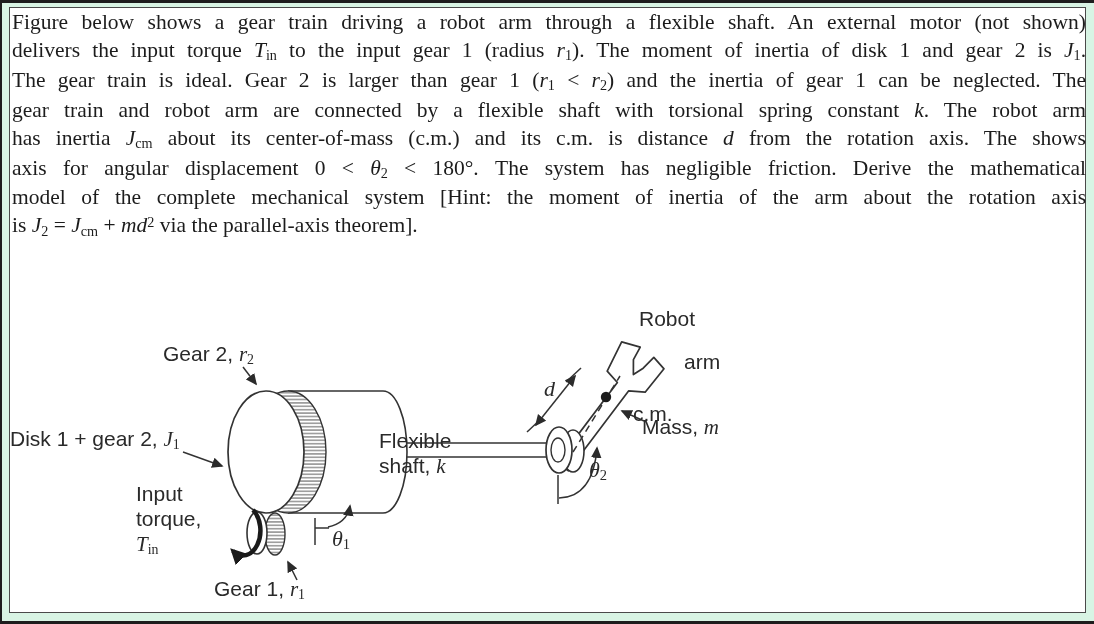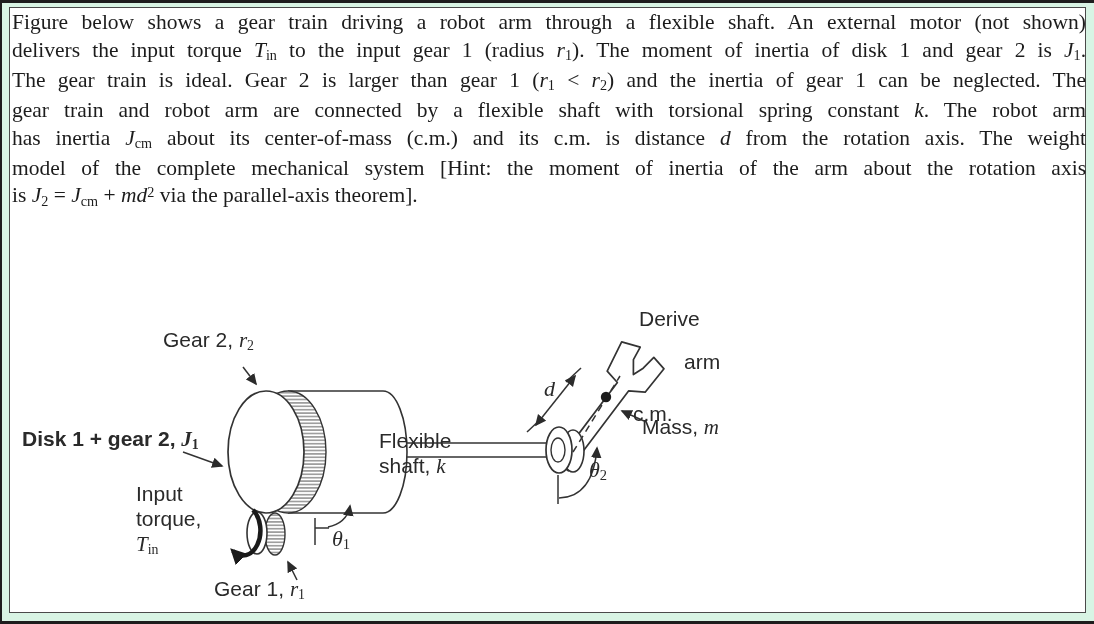"from the rotation axis. The" span.seg-n { text: weight -> shows }
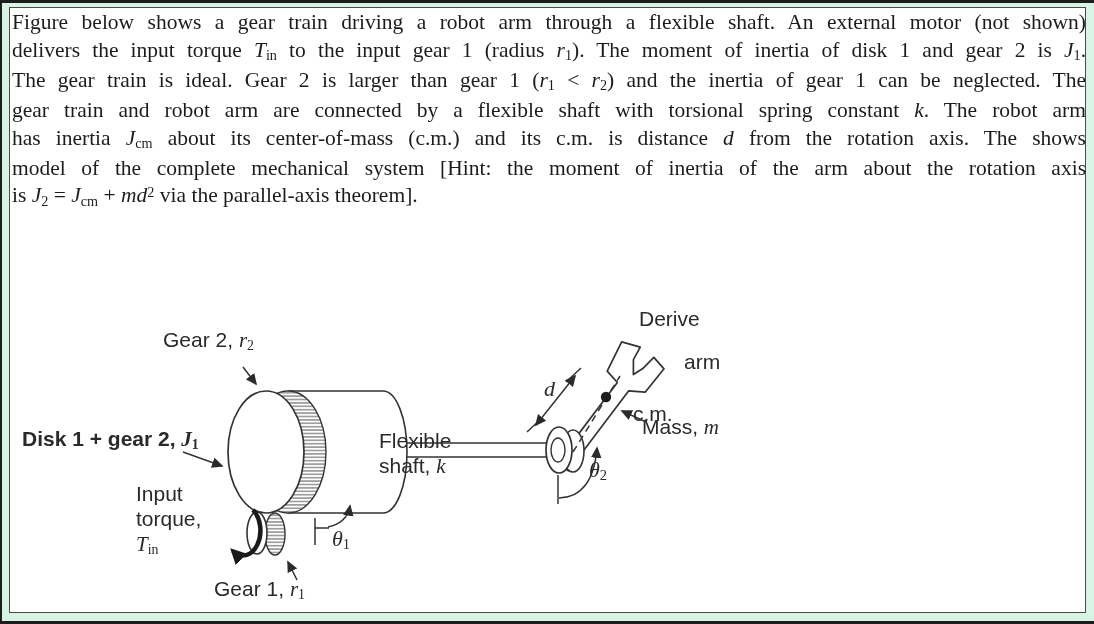"axis for angular displacement 0" div.tline { html: none -> <div><span>axis for angular displacement 0 &lt; </span><span>θ</span><span>2</span><span> &lt; 180°. The system has negligible friction. Derive the mathematical</span></div> }
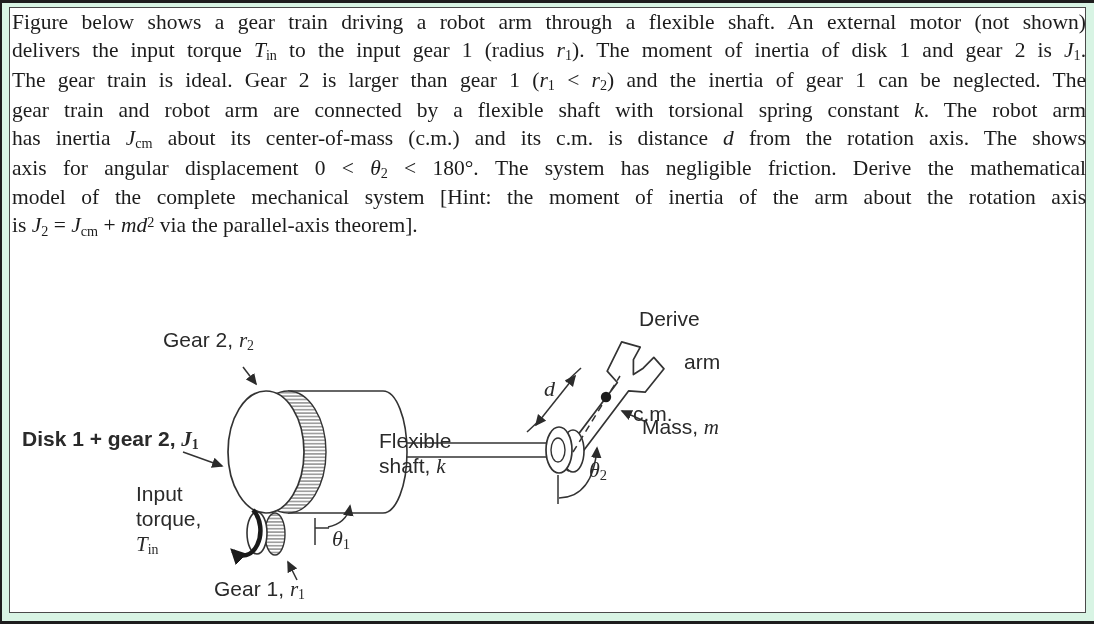"Derive" span.seg-n { text: Derive -> Robot }
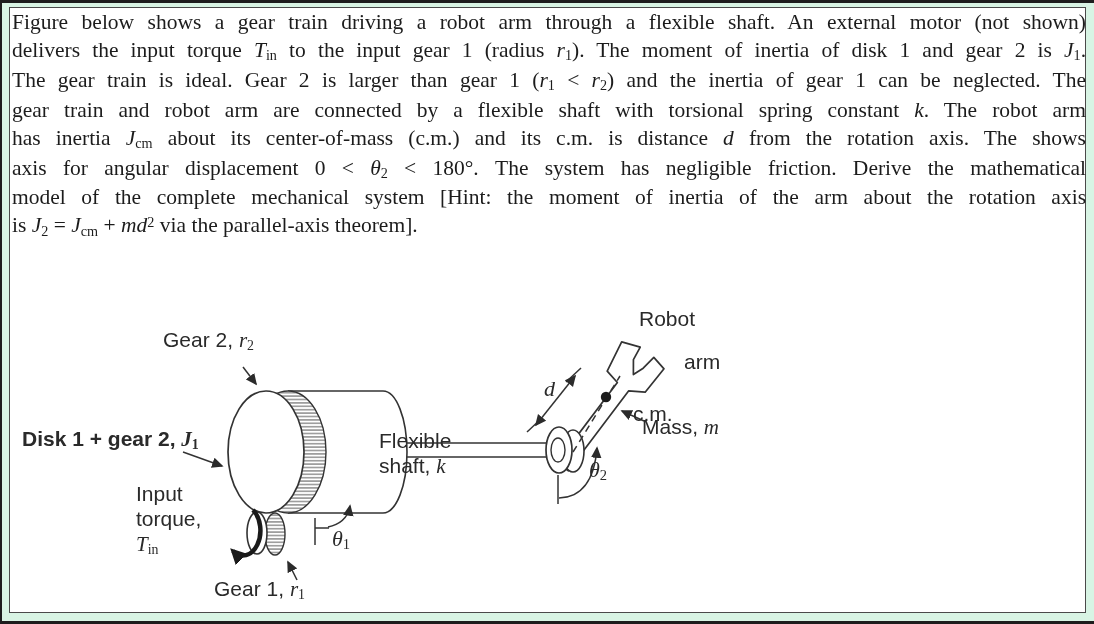"Gear 2, r2" div.fig-label { top: 328px -> 342px }
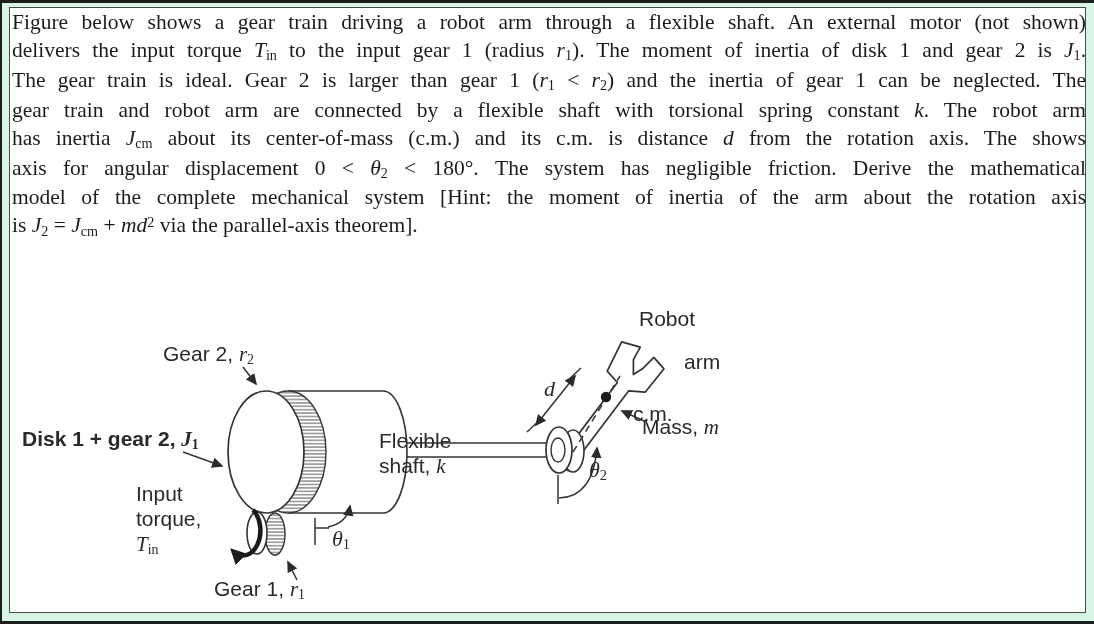"Disk 1 + gear 2," div.fig-label { font-weight: bold -> none; left: 22px -> 10px }
